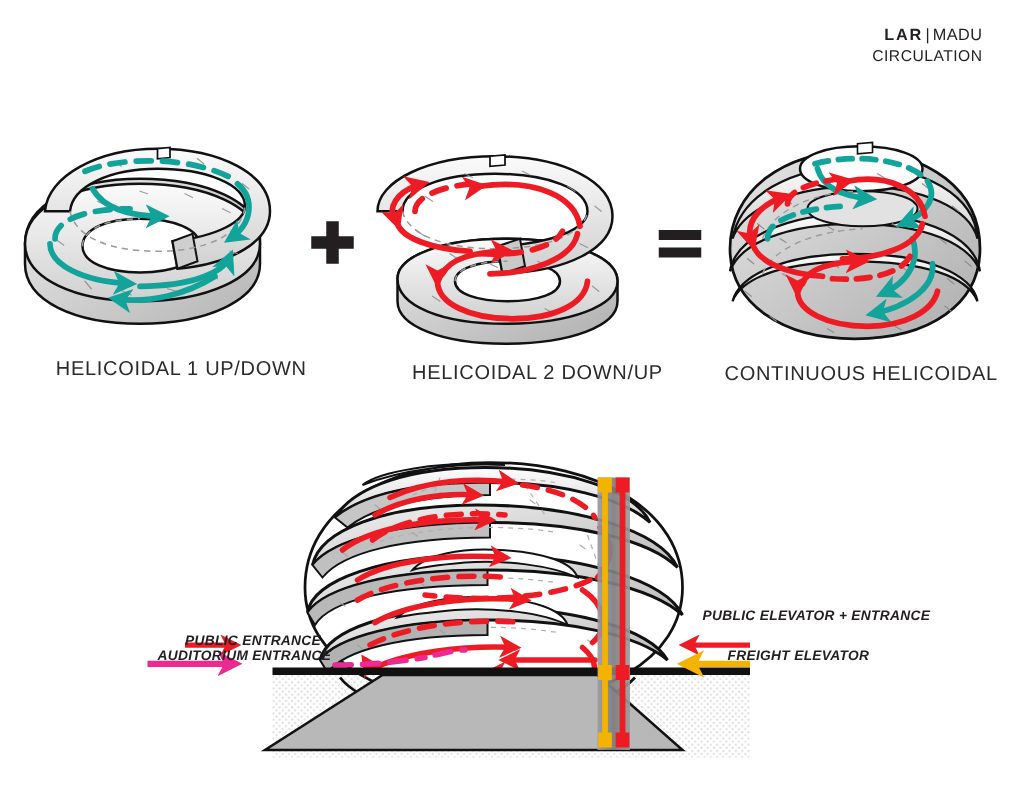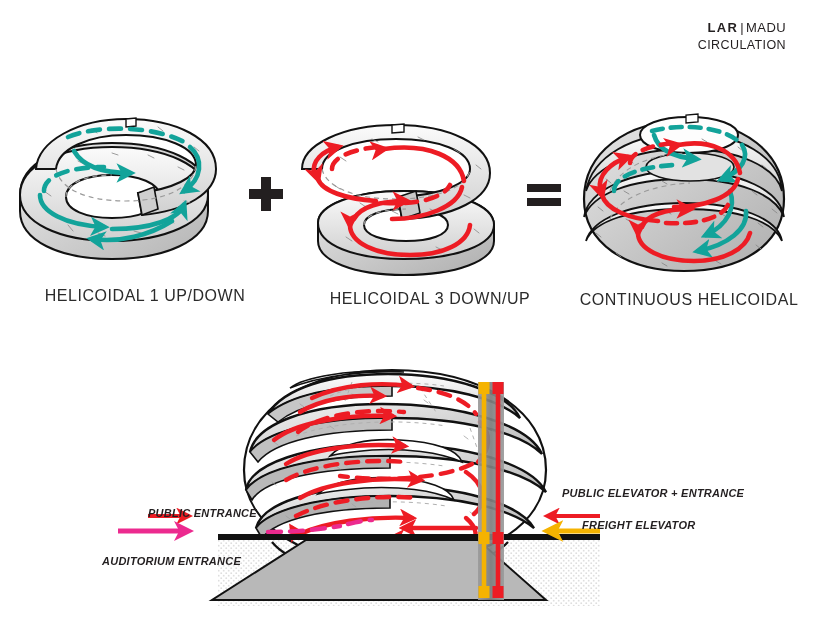"HELICOIDAL 3 DOWN/UP" div.diagram-caption { text: 3 -> 2 }
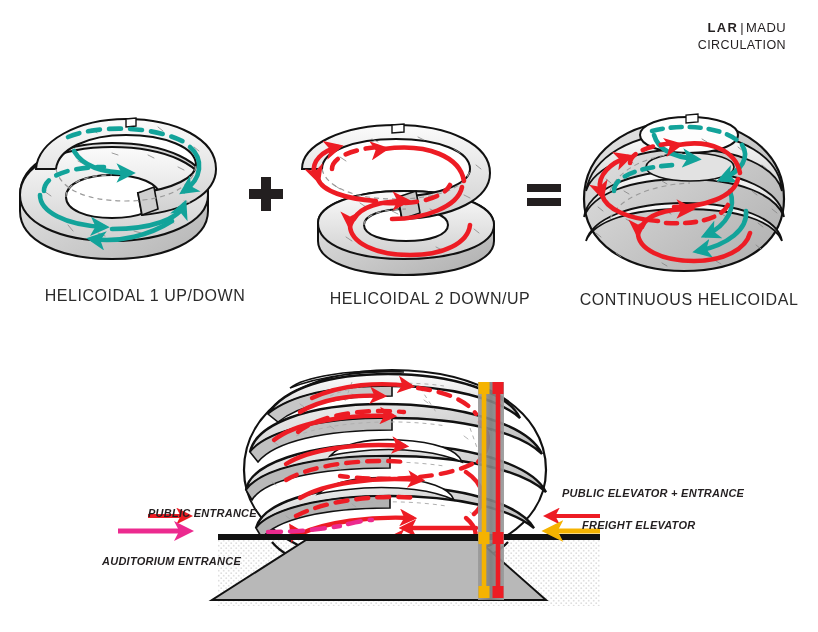"AUDITORIUM ENTRANCE" #ann-auditorium-entrance { left: 102px -> 126px; margin-top: 36px -> none }
